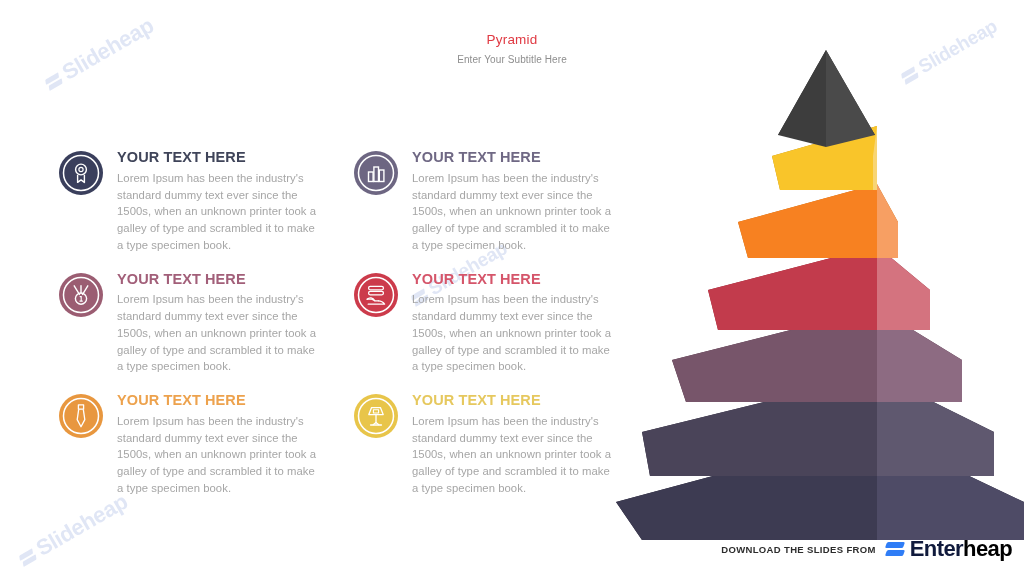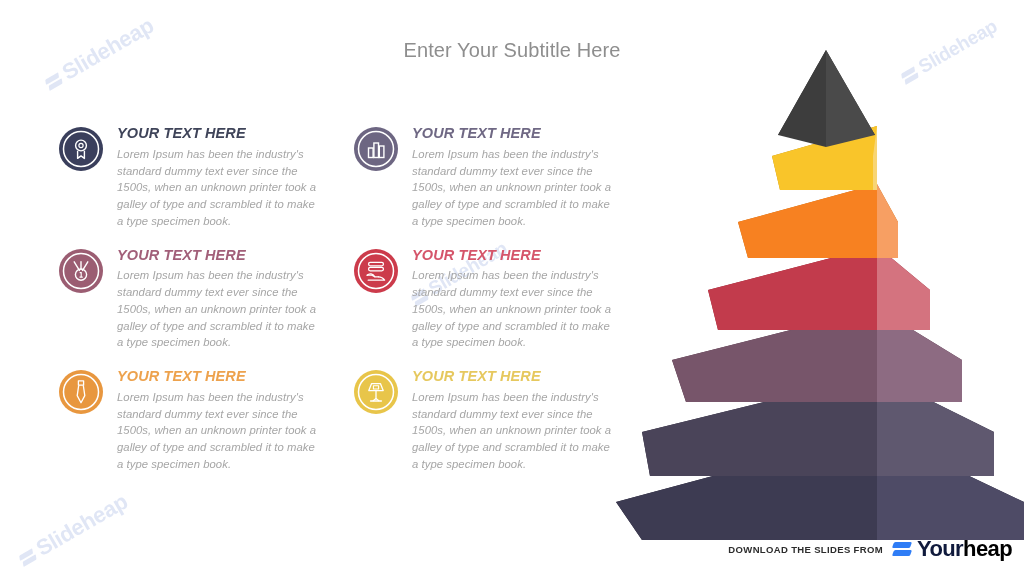"Pyramid" div.eyebrow { html: none -> <div>Pyramid</div> }
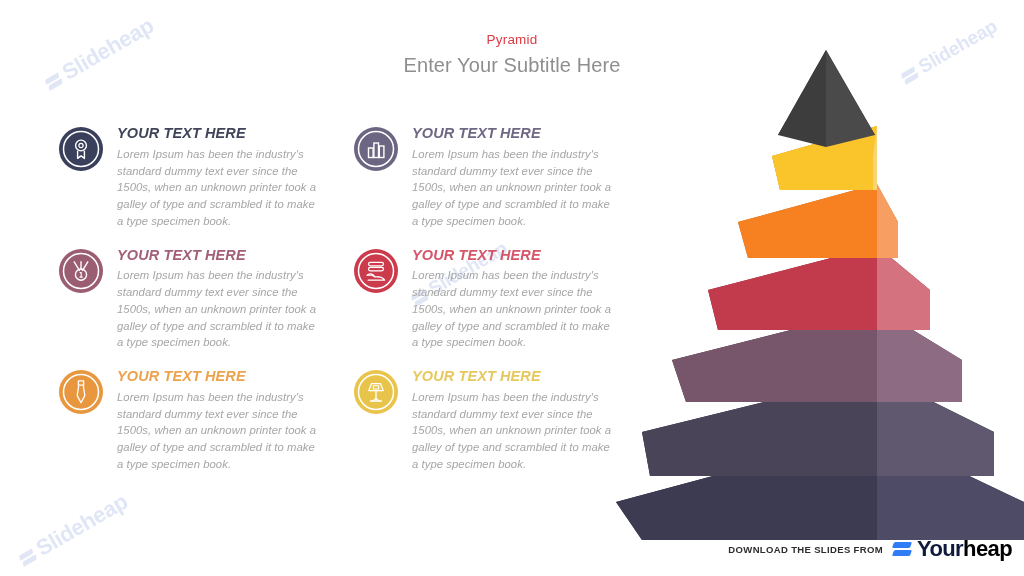"Enter Your Subtitle Here" .subtitle { font-size: 20px -> 10px }
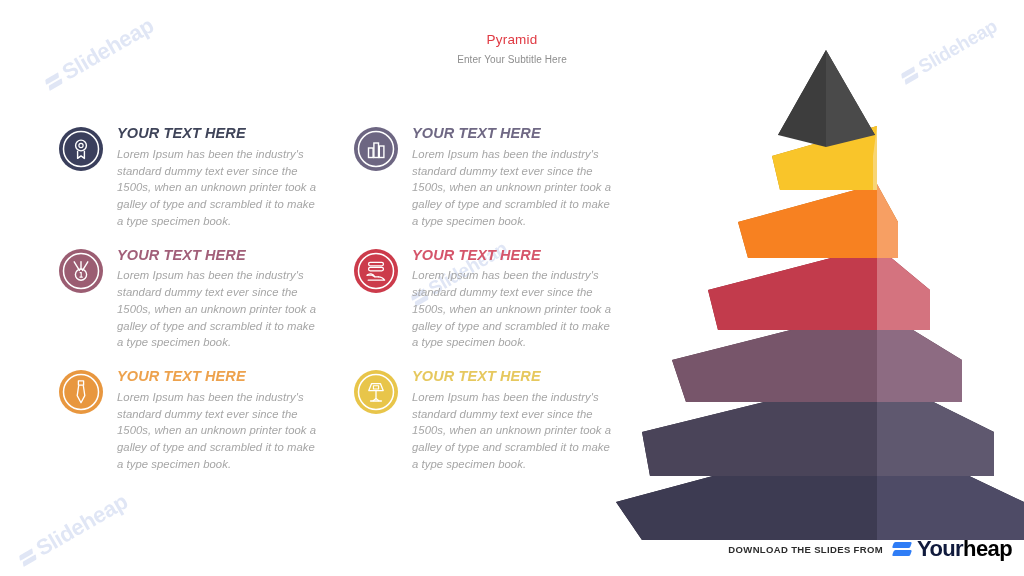"YOUR TEXT HERE" .grid { font-style: italic -> none; top: 124px -> 148px }
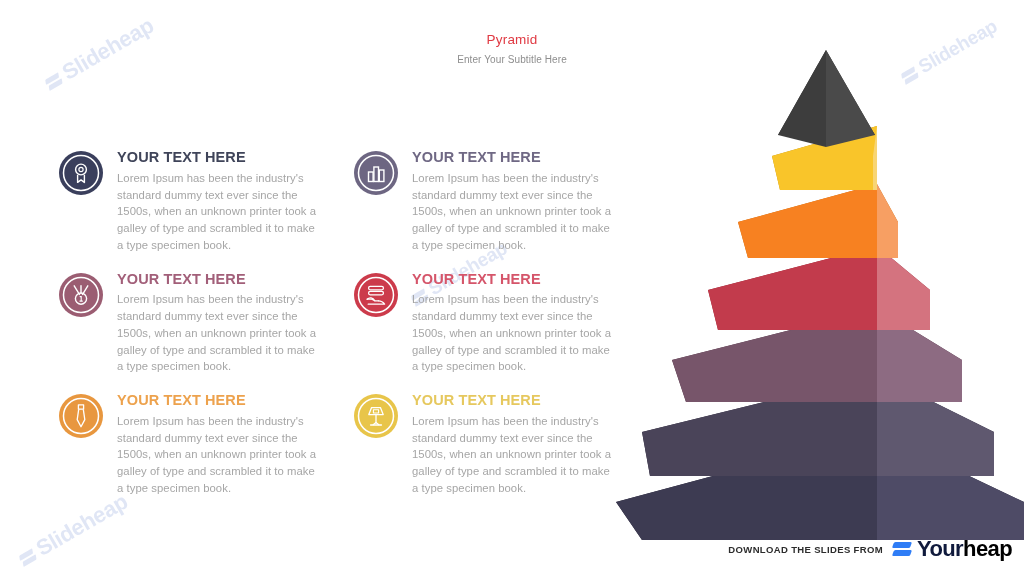"Your" span.logo-slide { text: Your -> Enter }
